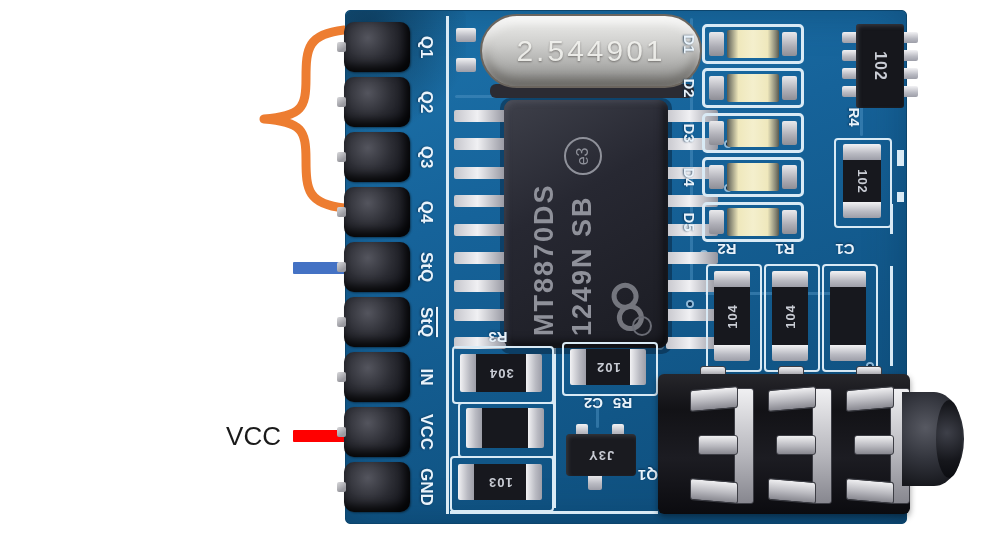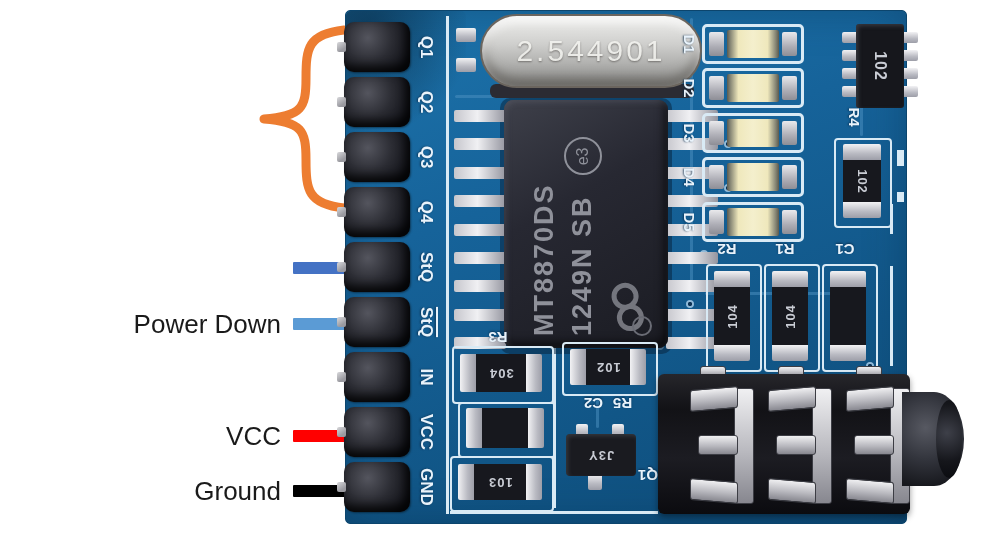"Power Down" div.ann-row { html: <div> <span>Power Down</span> <span></span> </div> -> none }
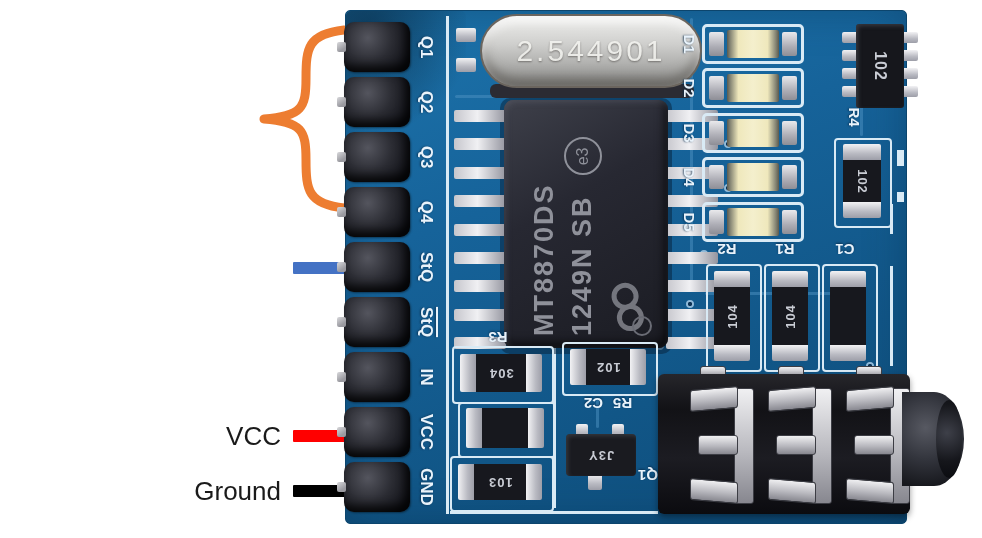"Ground" div.ann-row { html: <div> <span>Ground</span> <span></span> </div> -> none }
